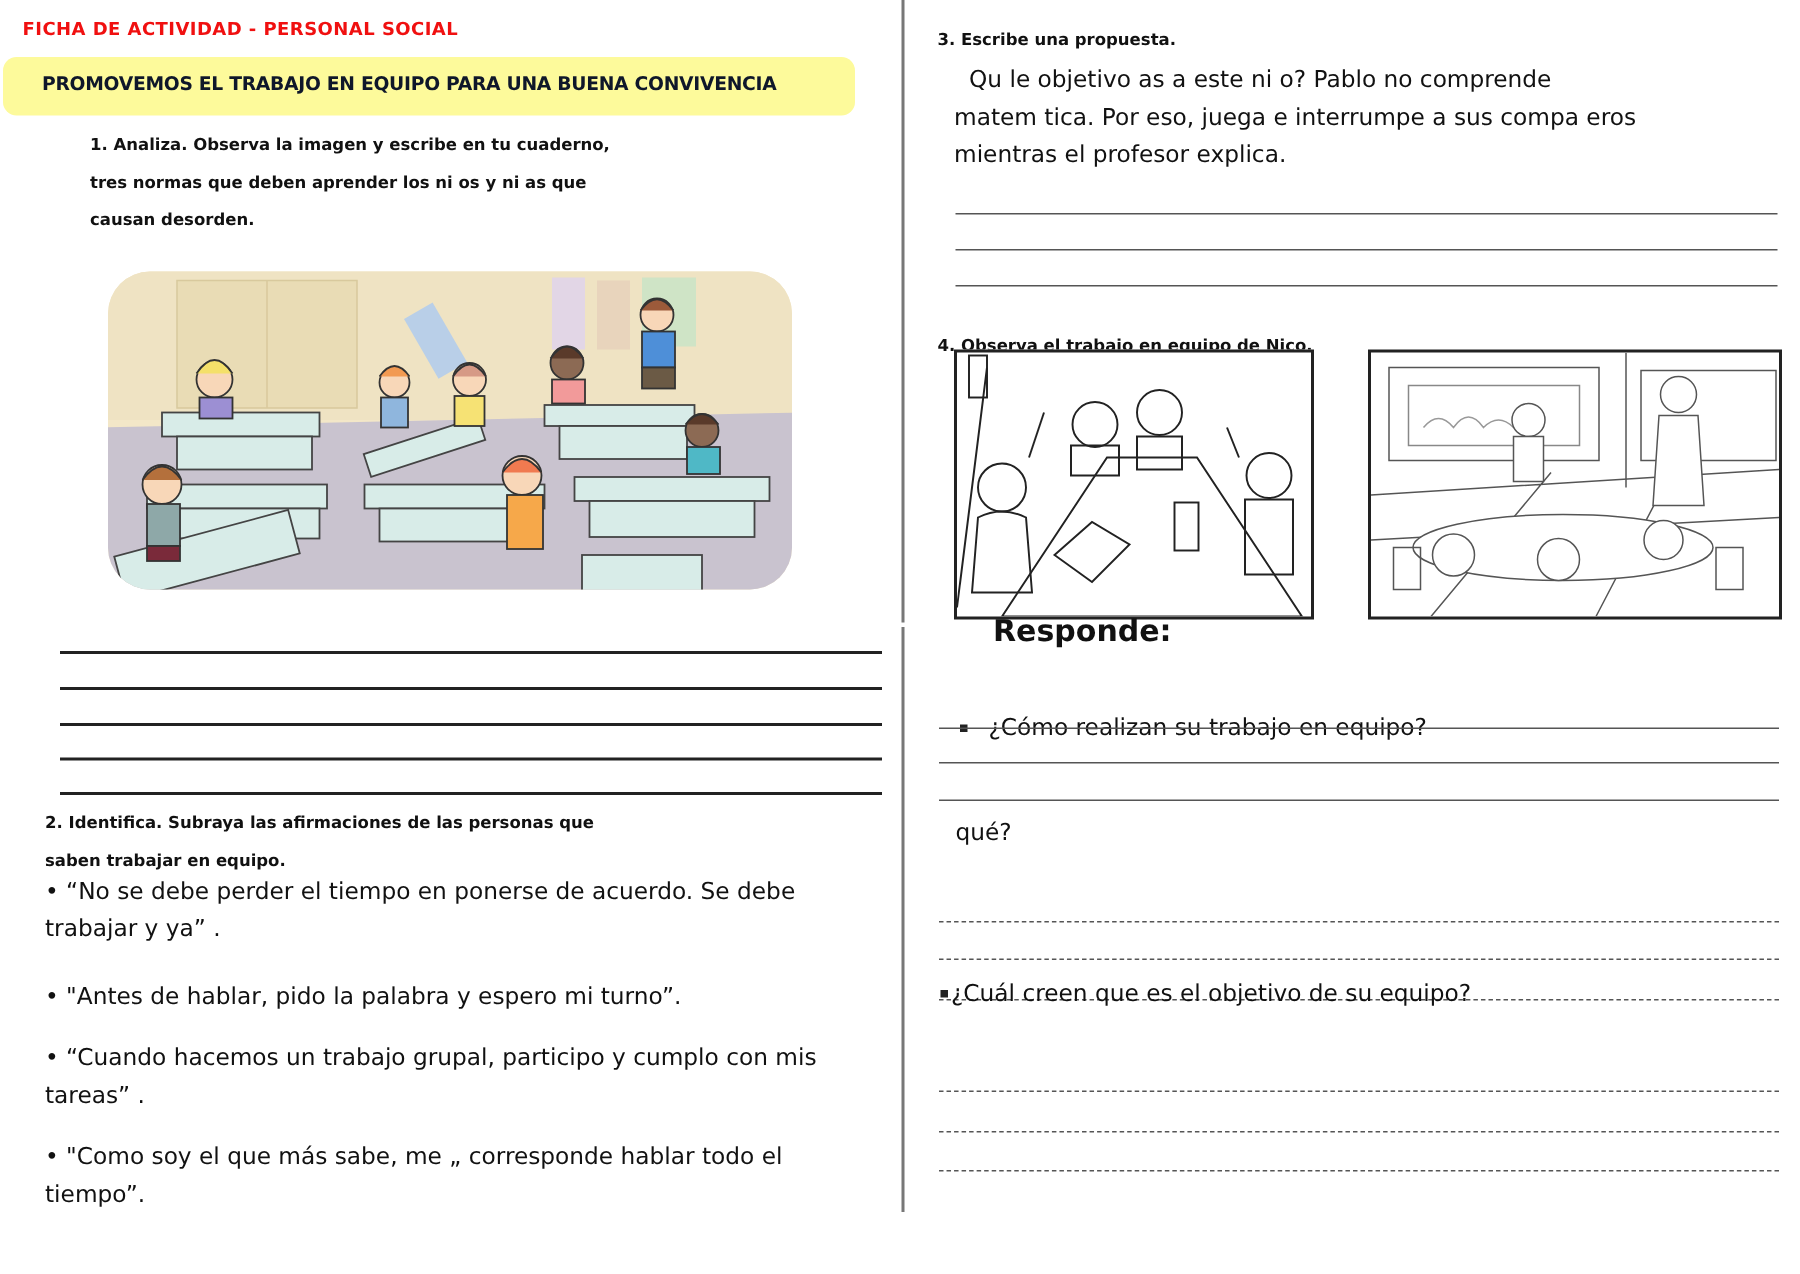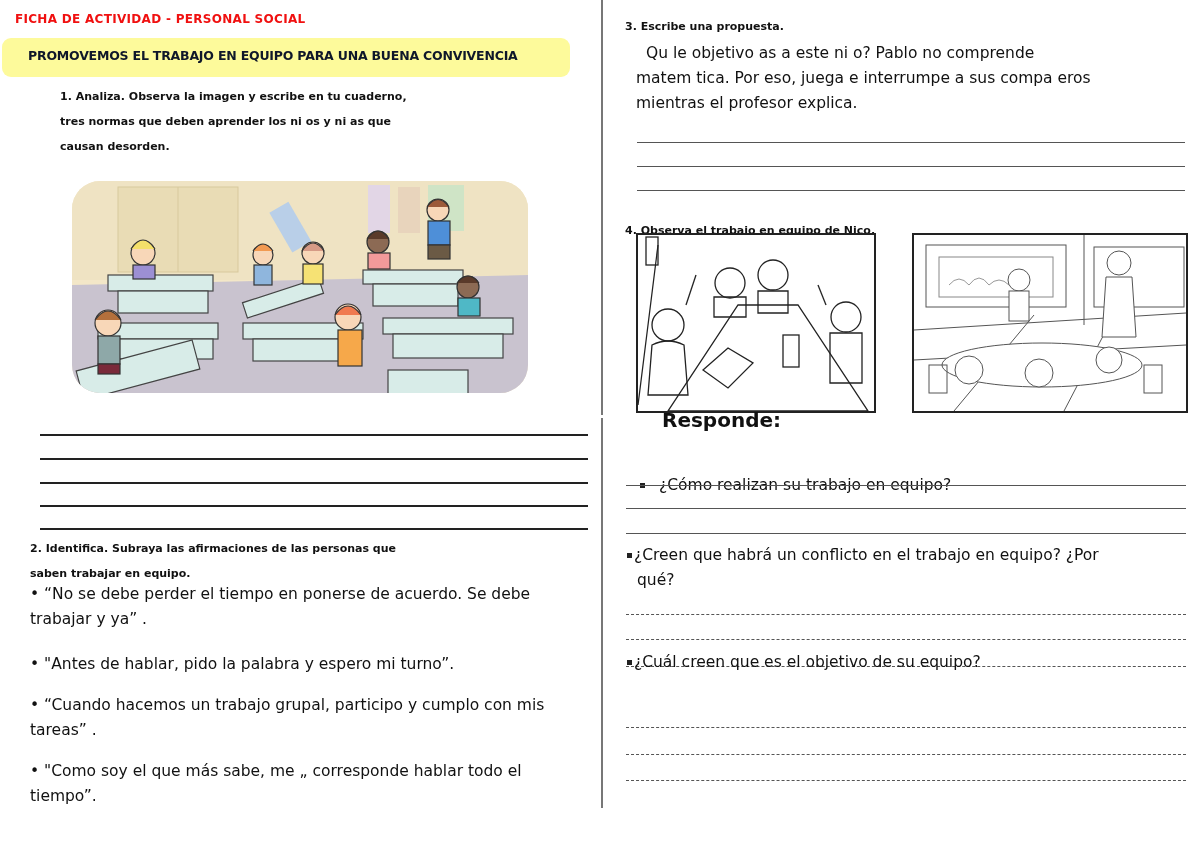"¿Creen que habrá un conflicto" div { html: <div><span></span><span>¿Creen que habrá un conflicto en el trabajo en equipo? ¿Por</span></div> -> none }
